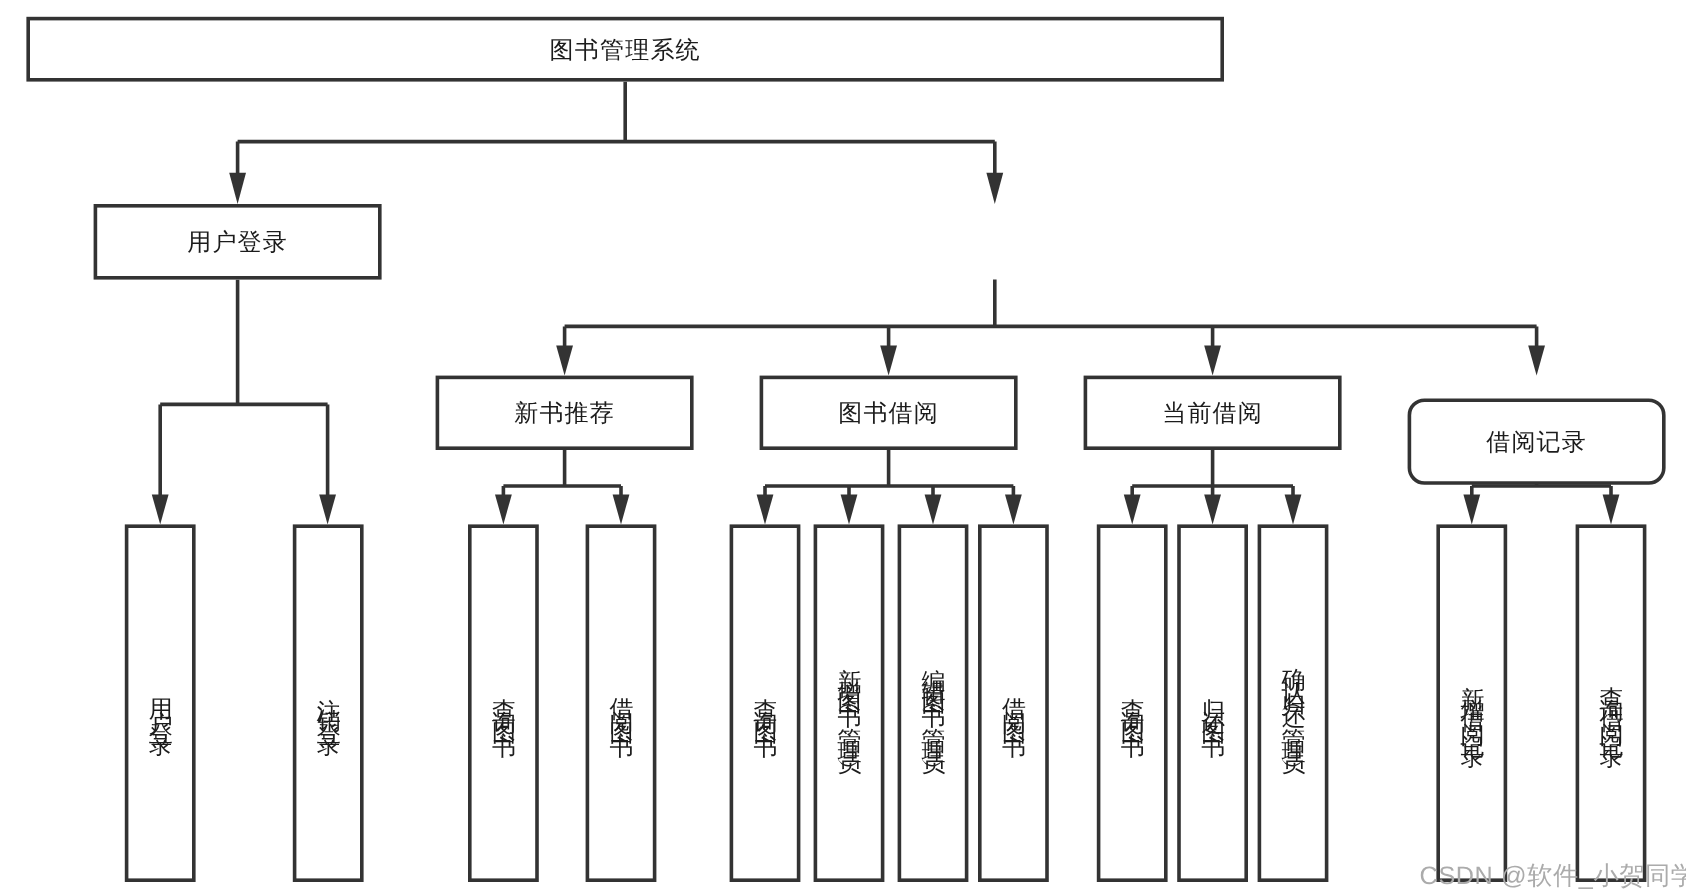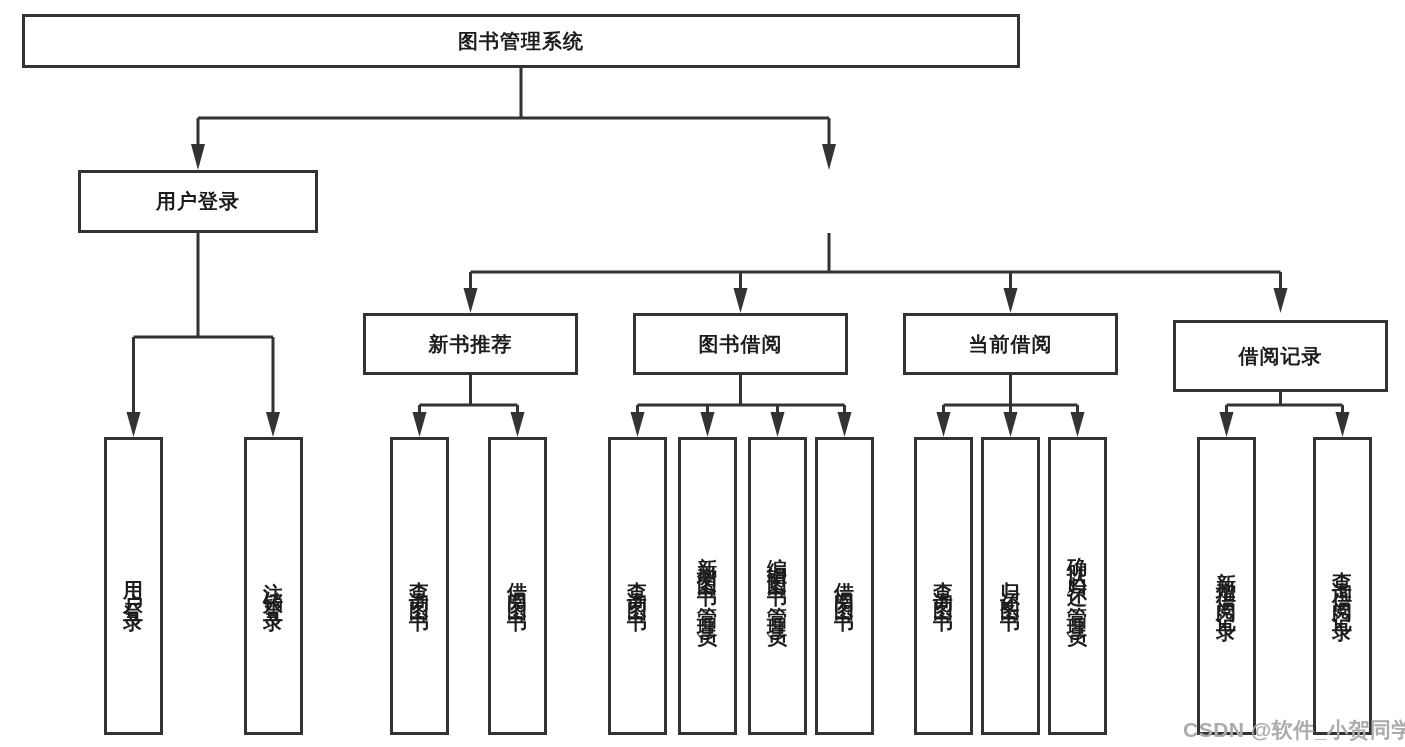"图书管理系统" .canvas { font-weight: bold -> none }
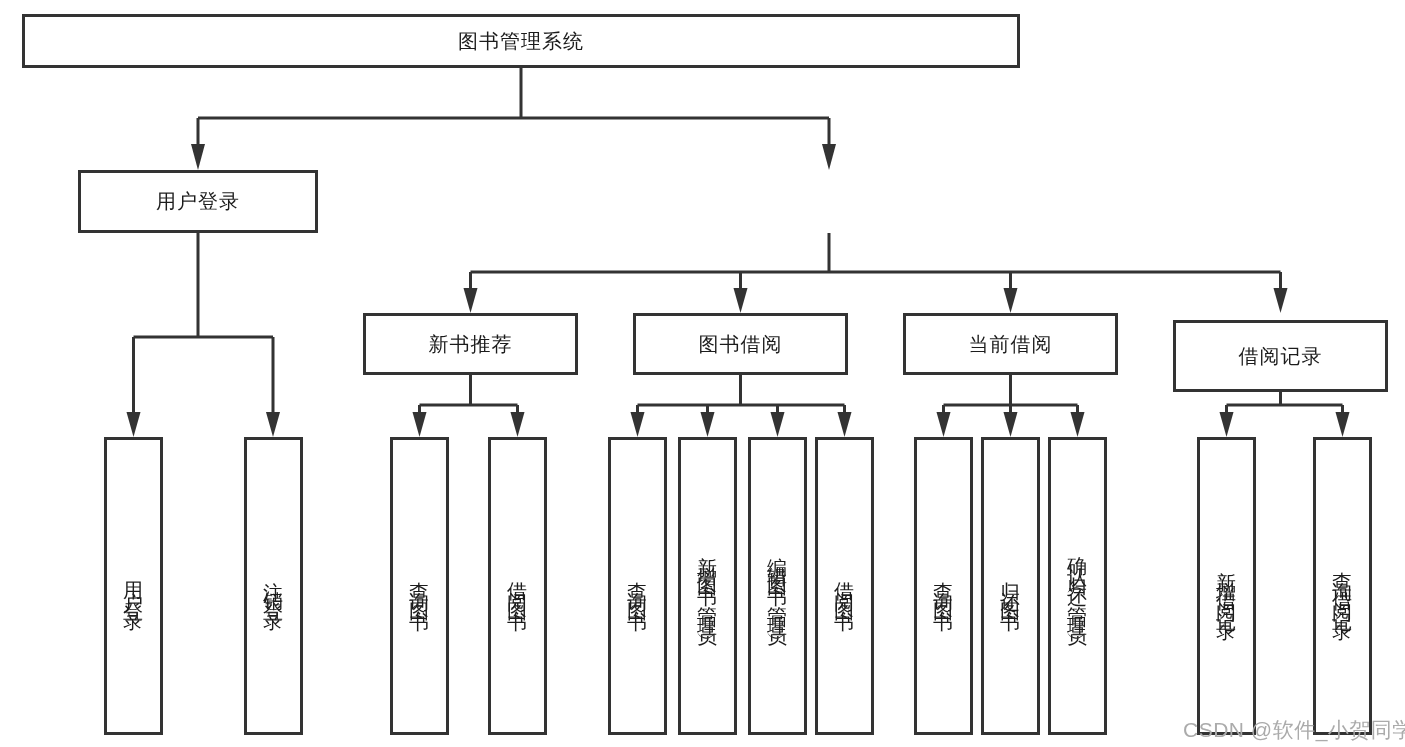"借阅记录" div.node { border-radius: none -> 14px; top: 320px -> 332px }
